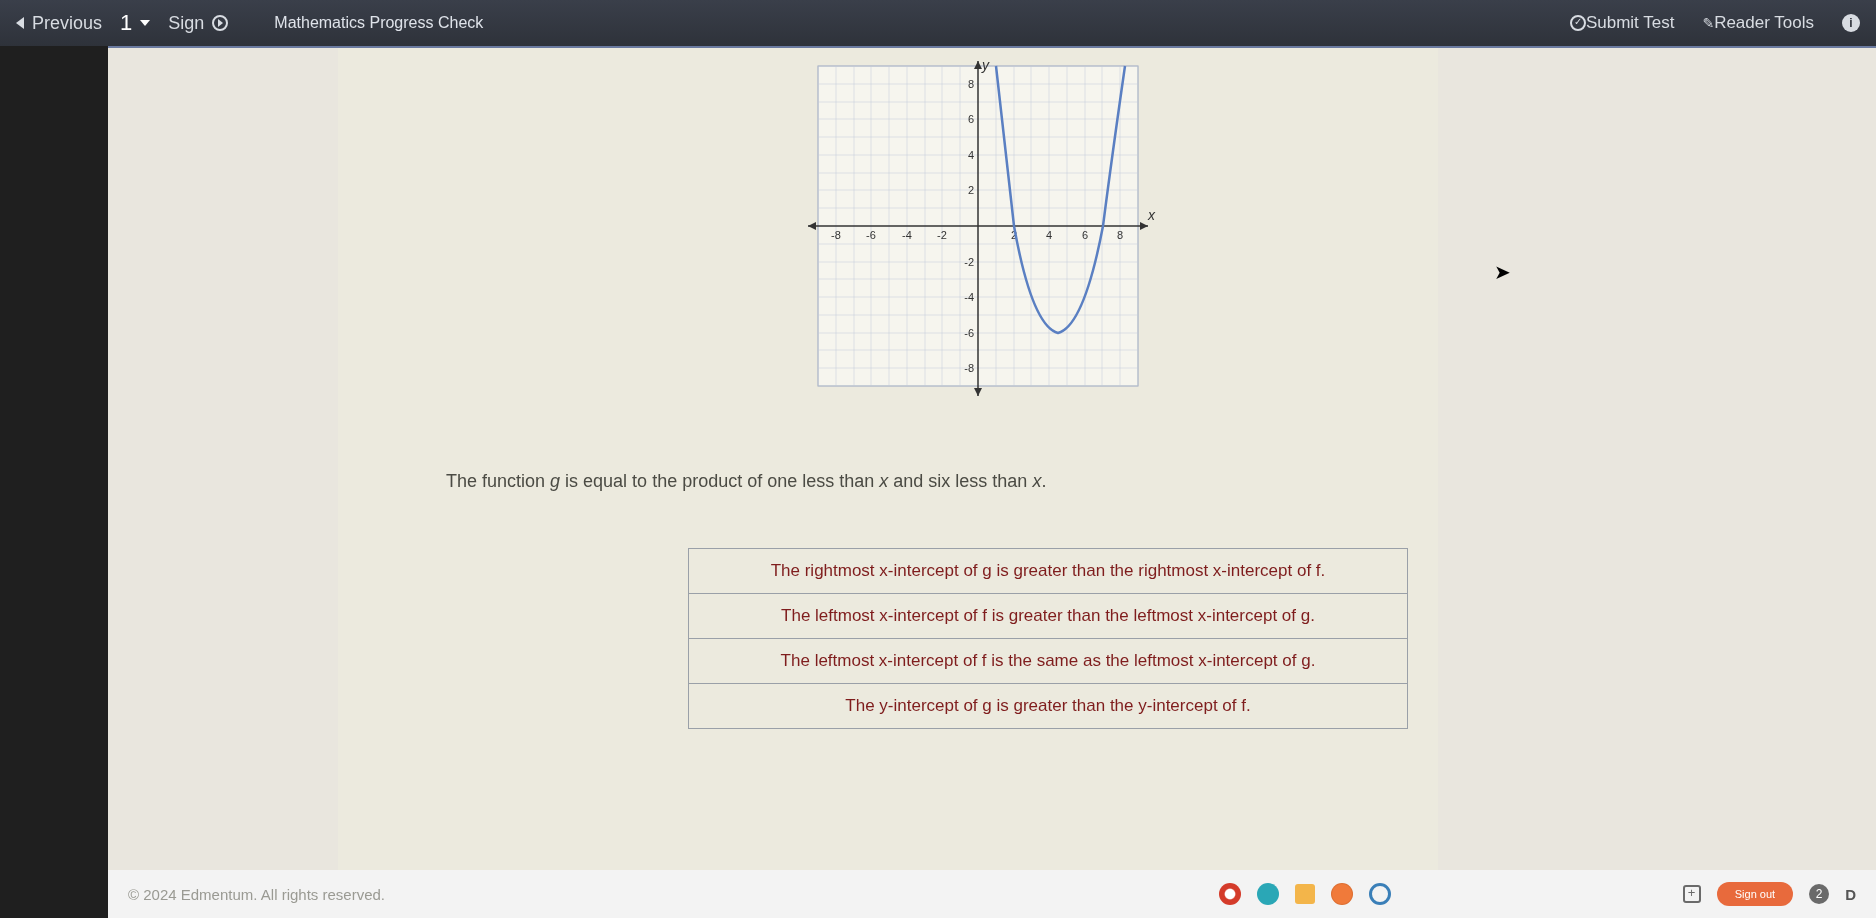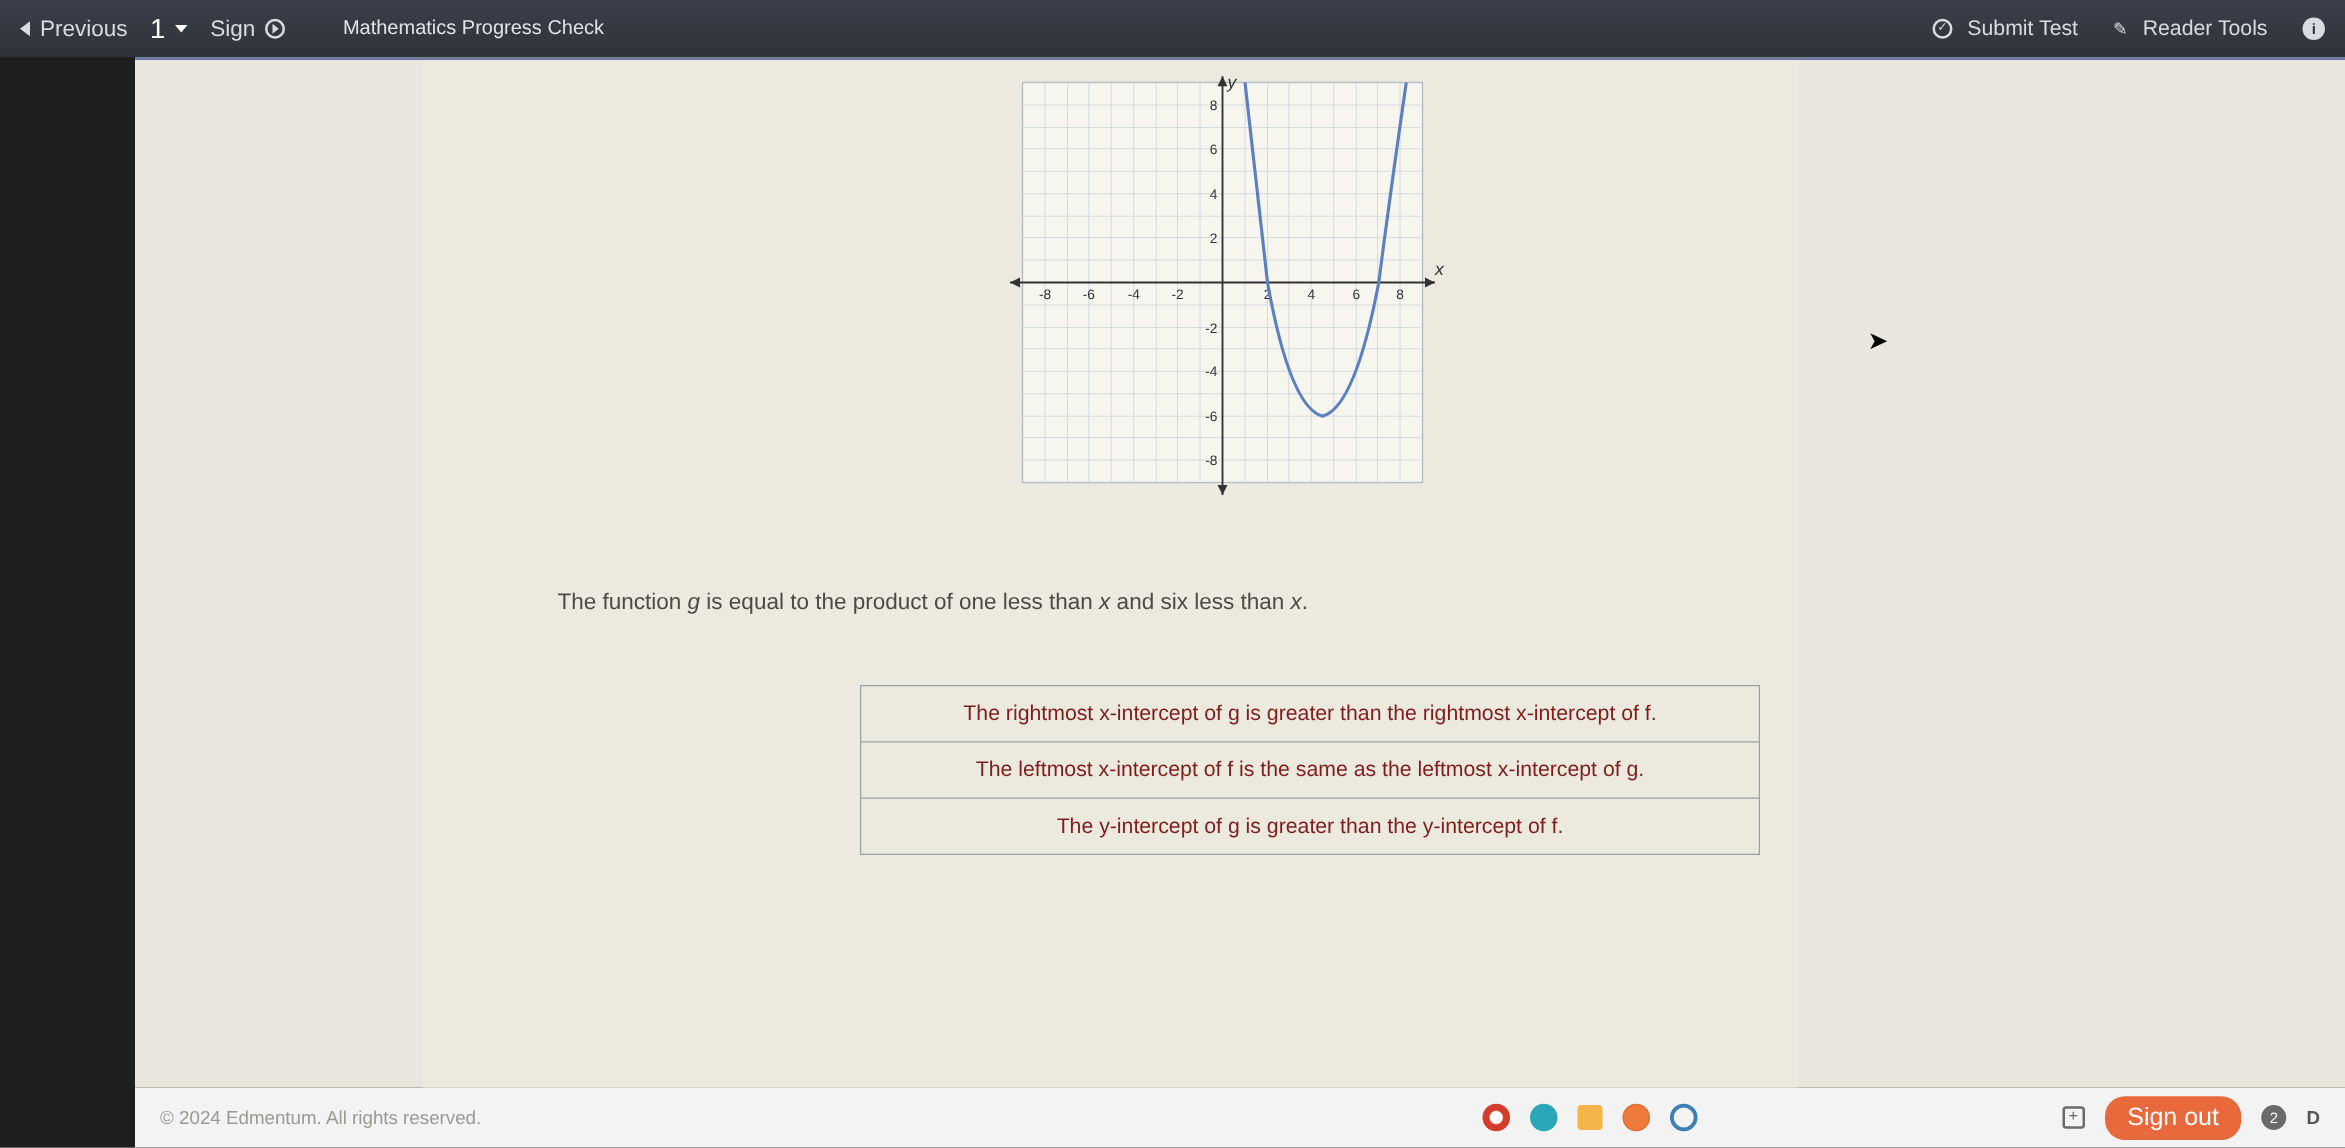"Submit Test" .topbar .right .item { gap: 12px -> 0 }
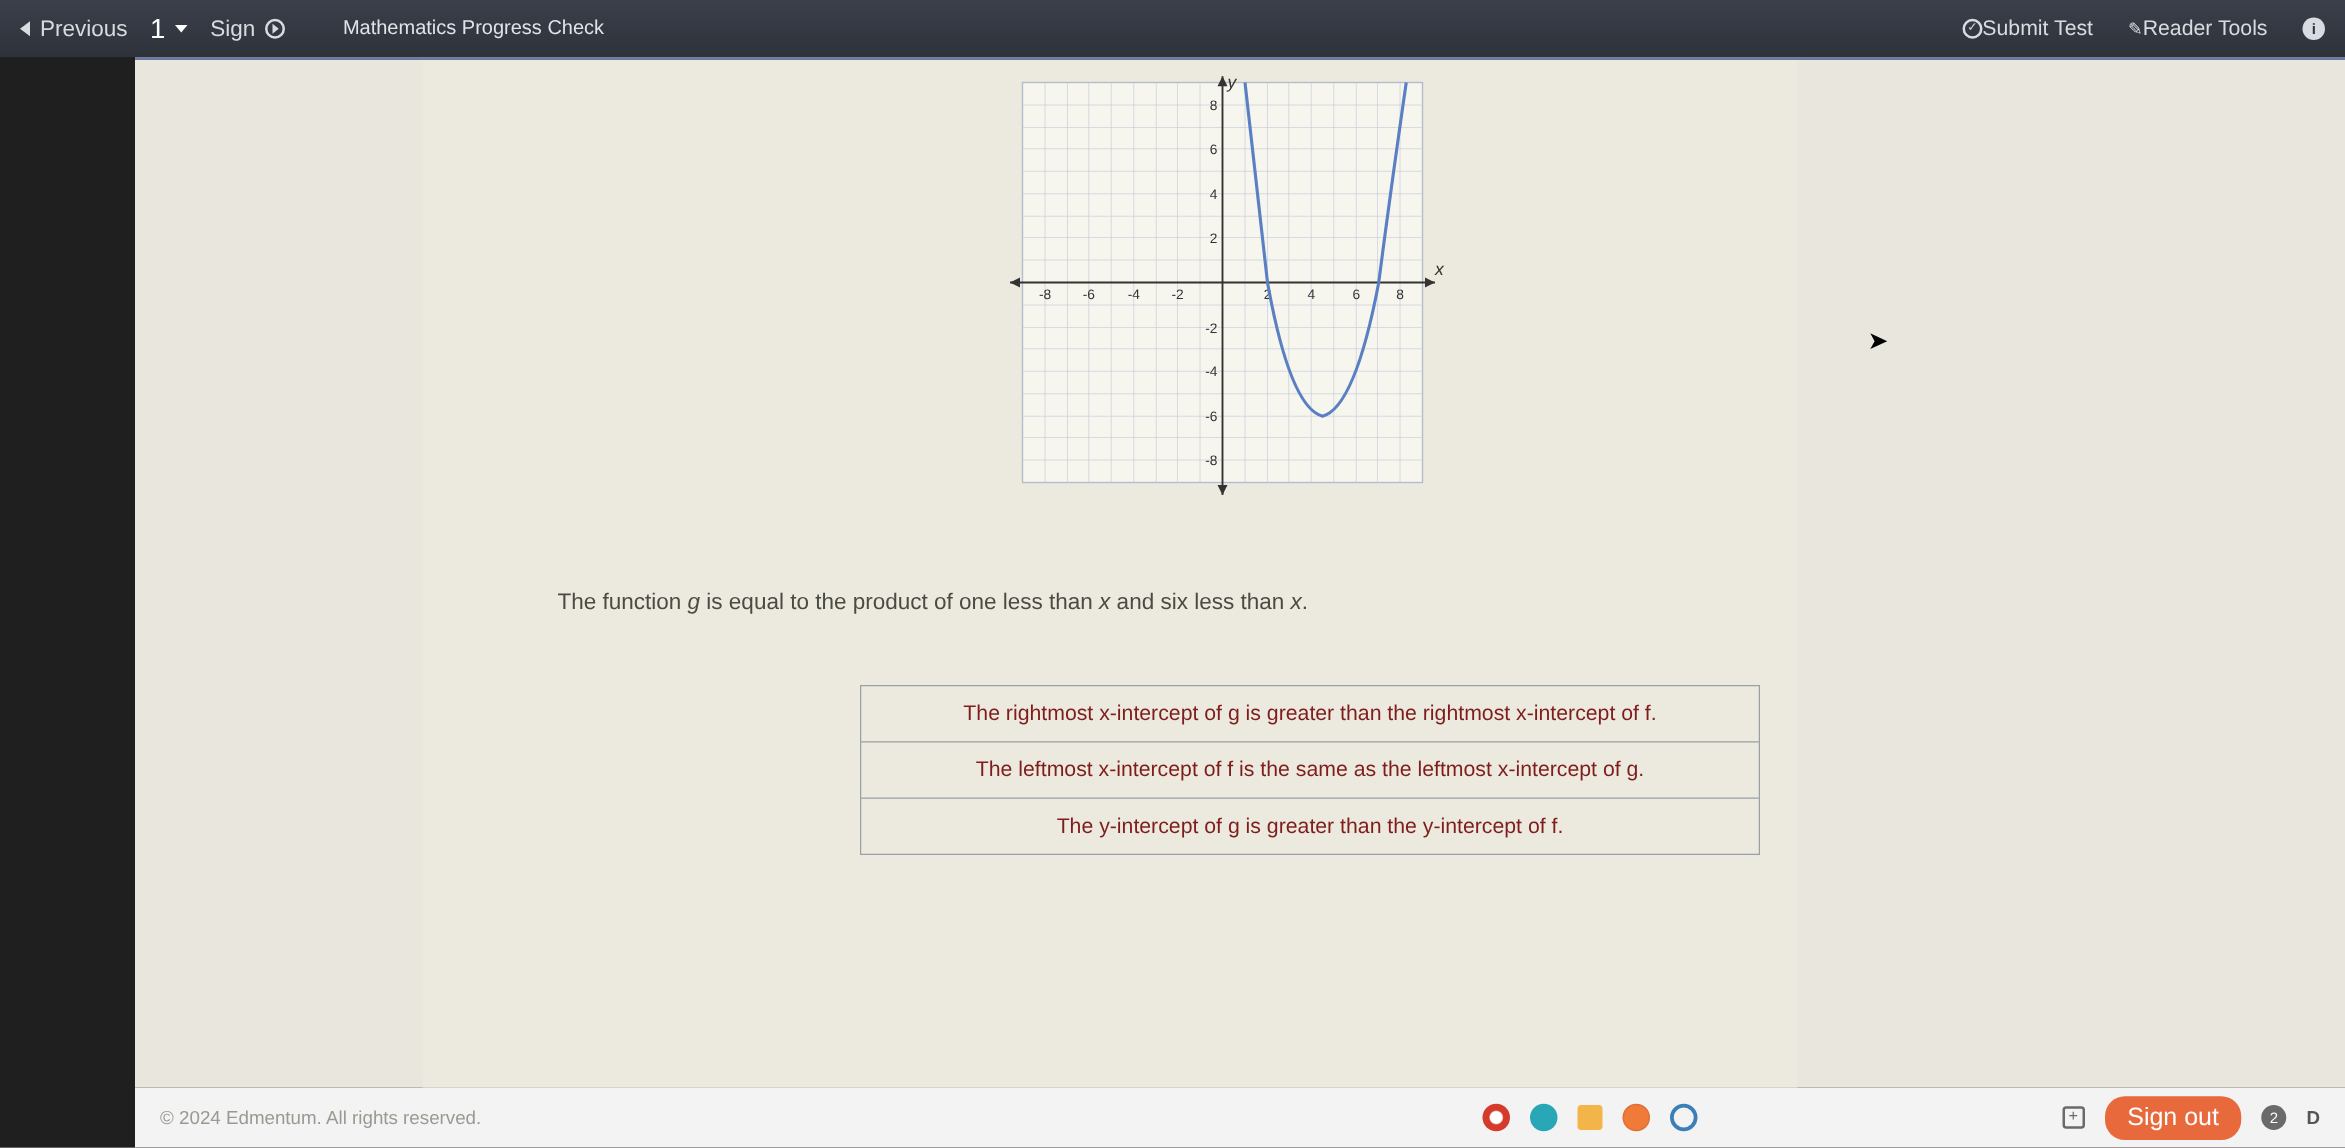"The leftmost x-intercept of f is greater" div.option { html: none -> <div>The leftmost x-intercept of f is greater than the leftmost x-intercept of g.</div> }
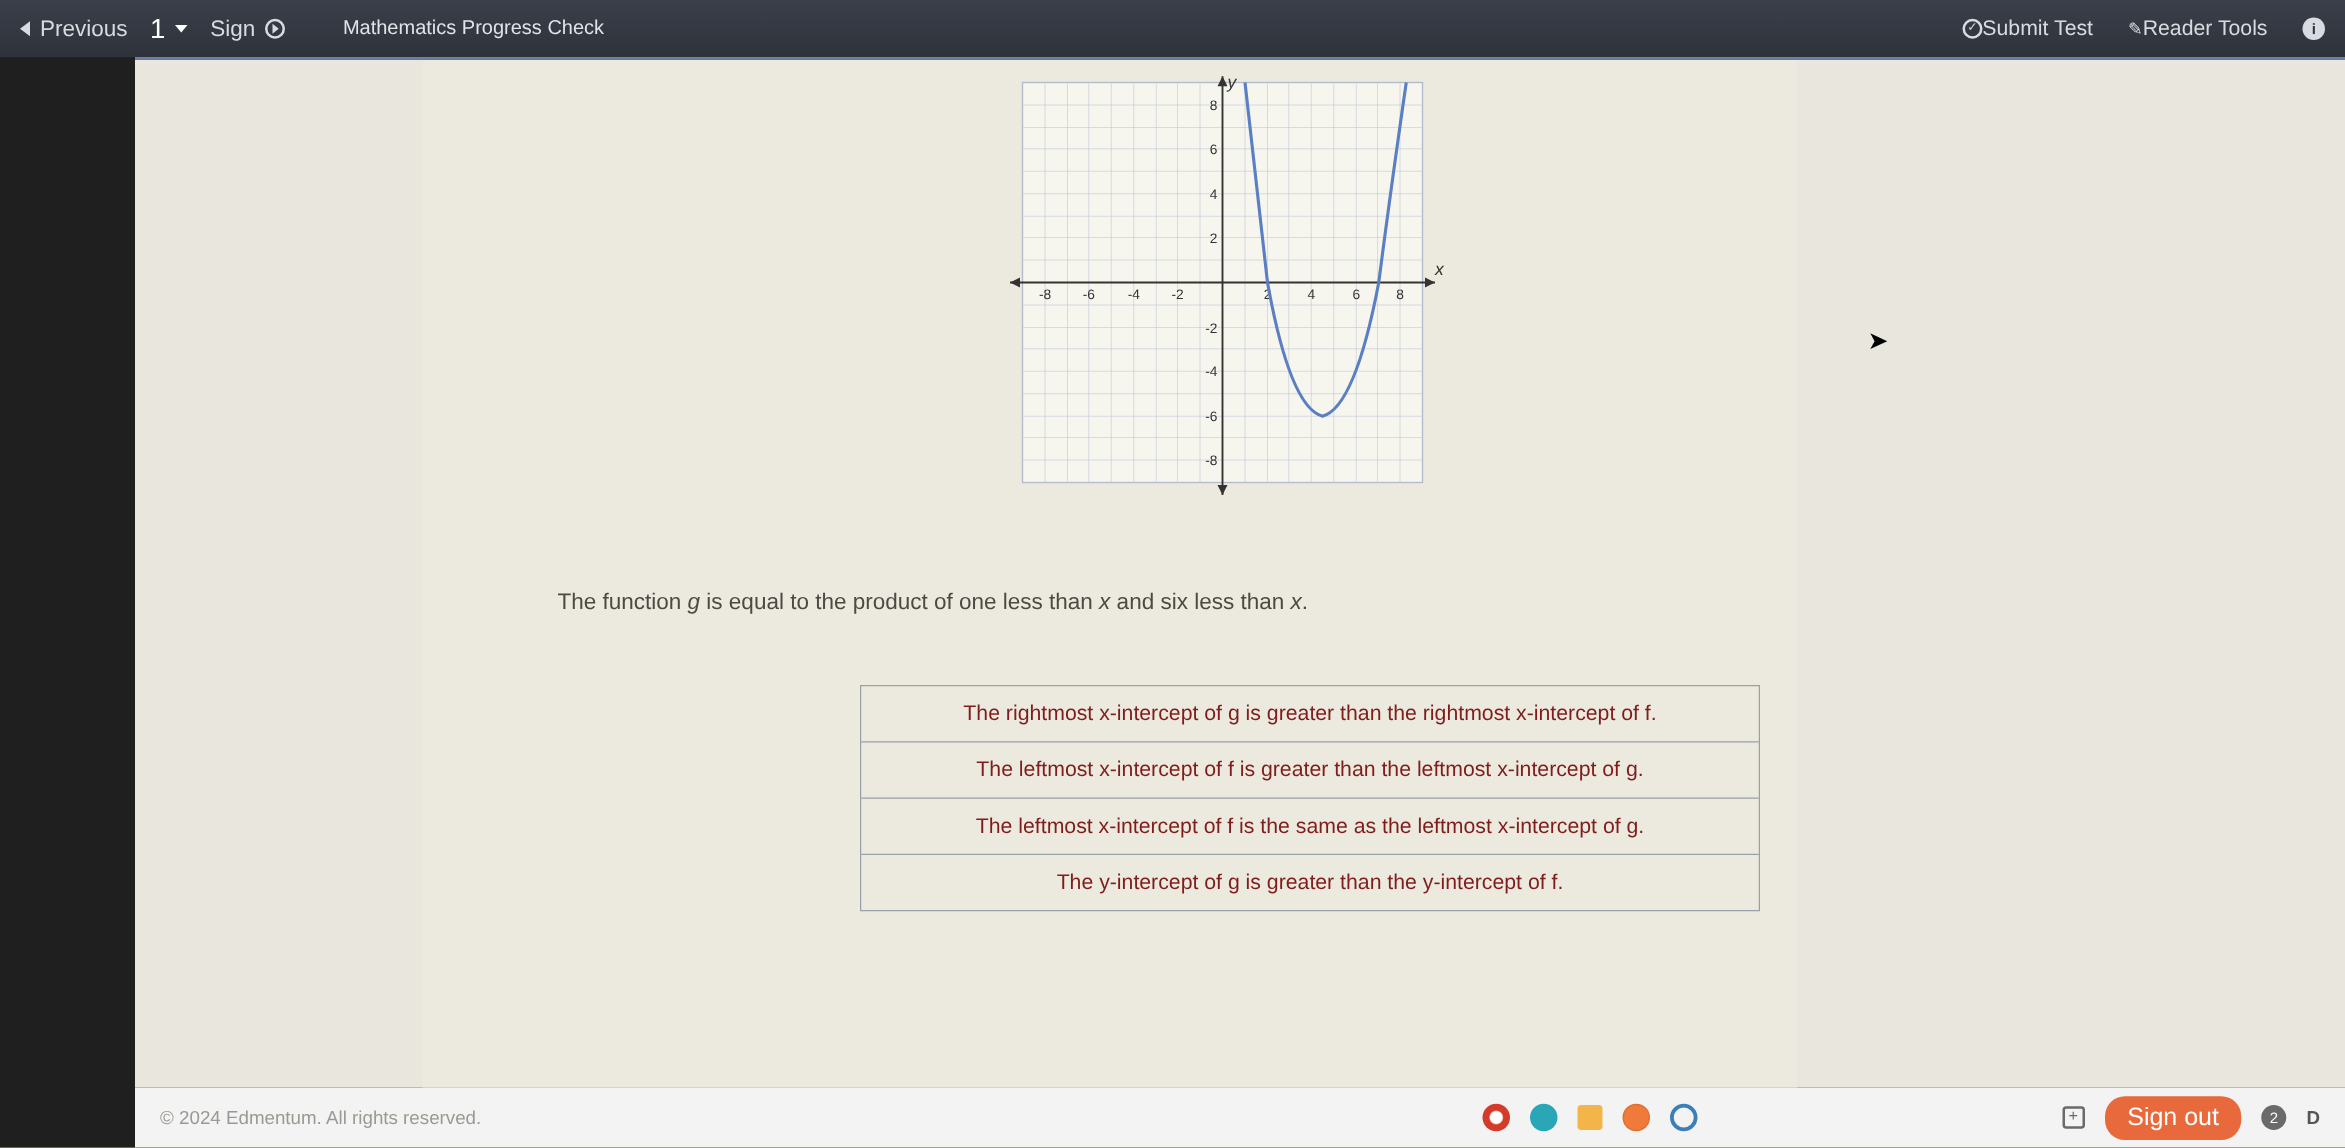"Sign out" .signout-btn { font-size: 20px -> 11px }
